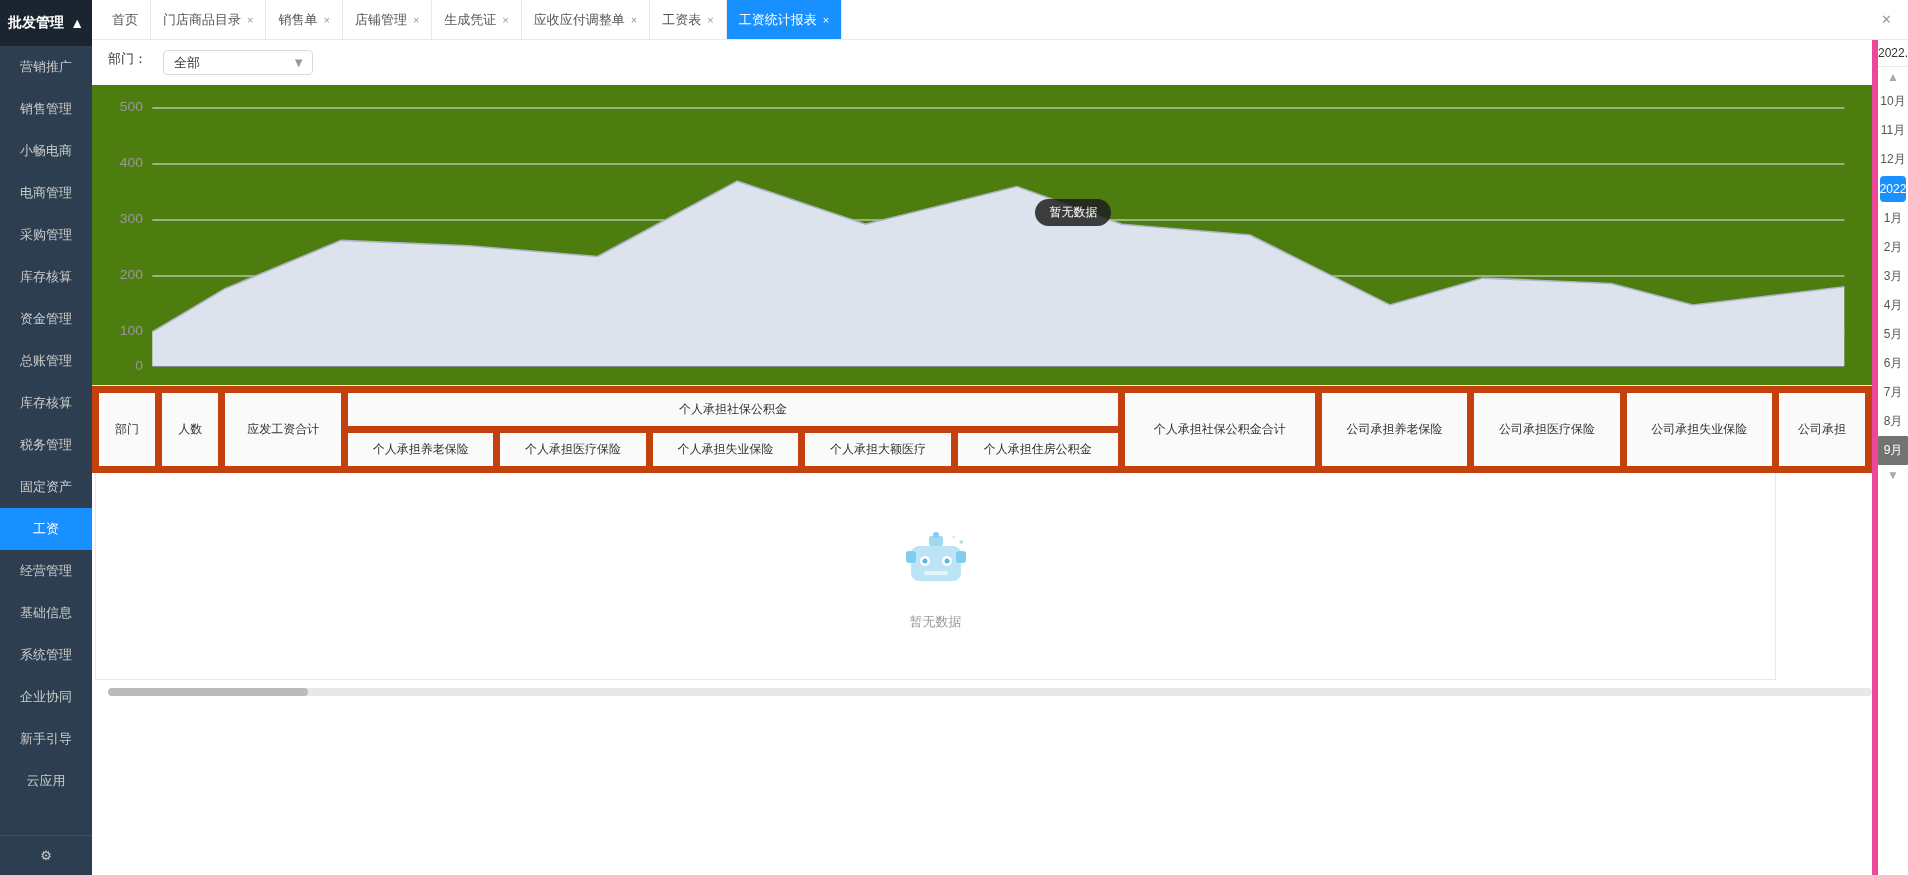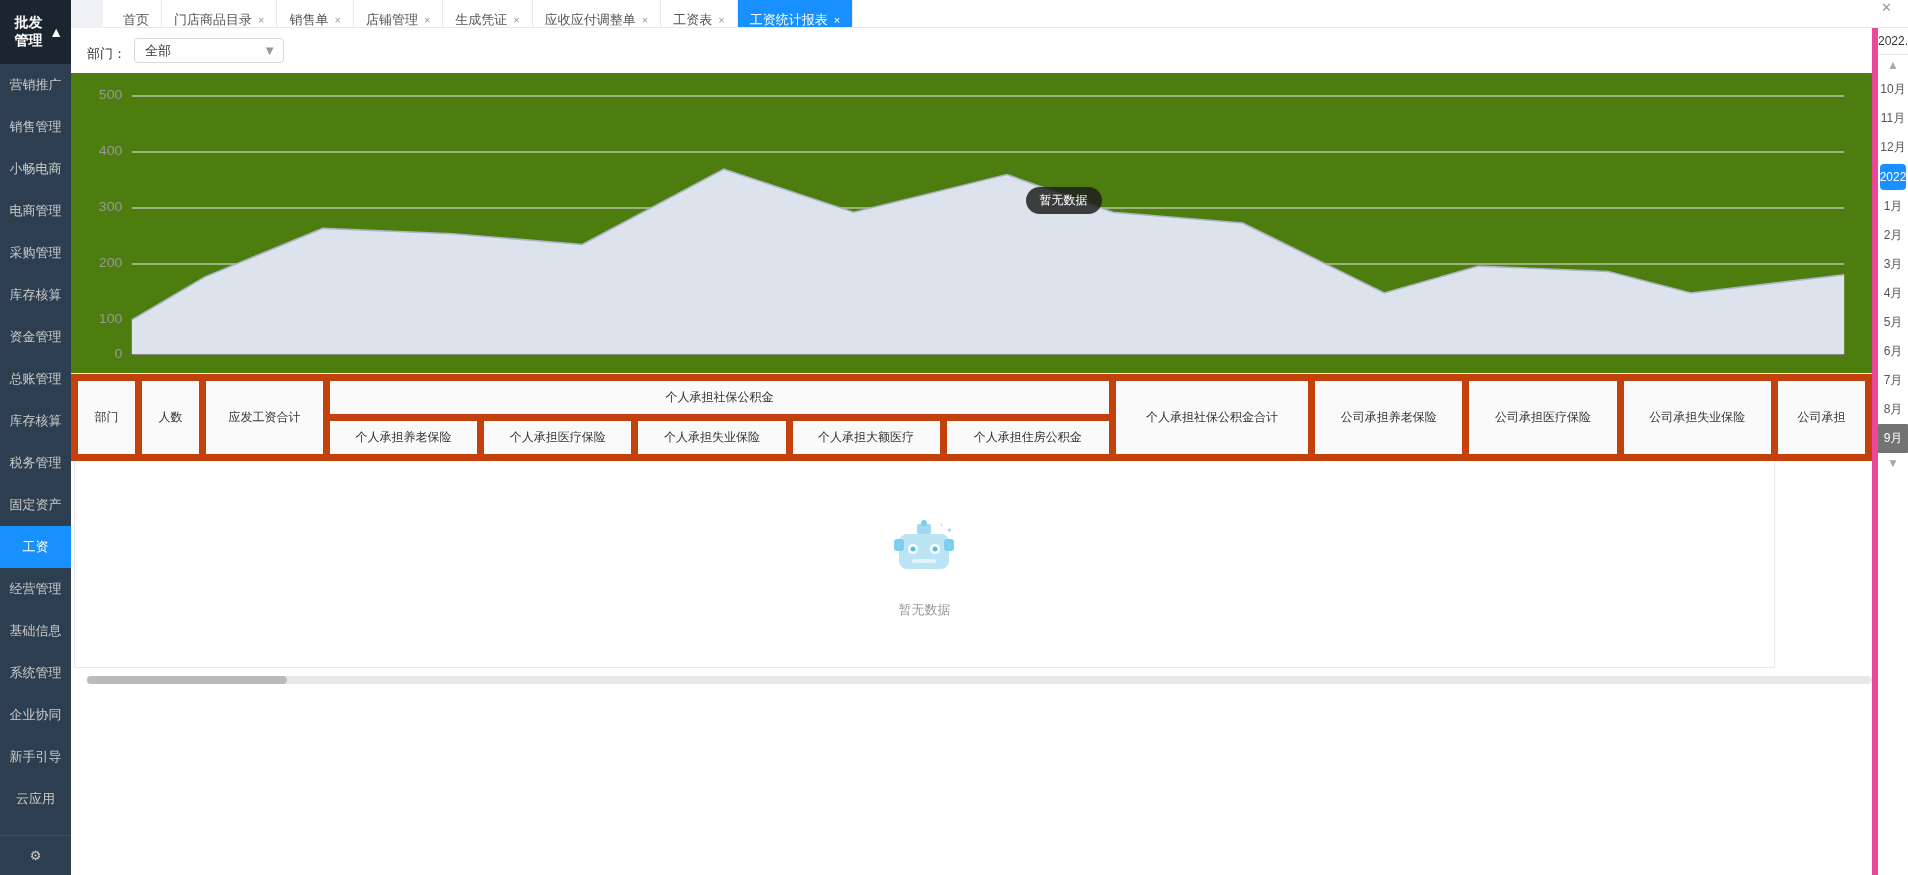"批发管理" .sidebar { width: 71px -> 92px }
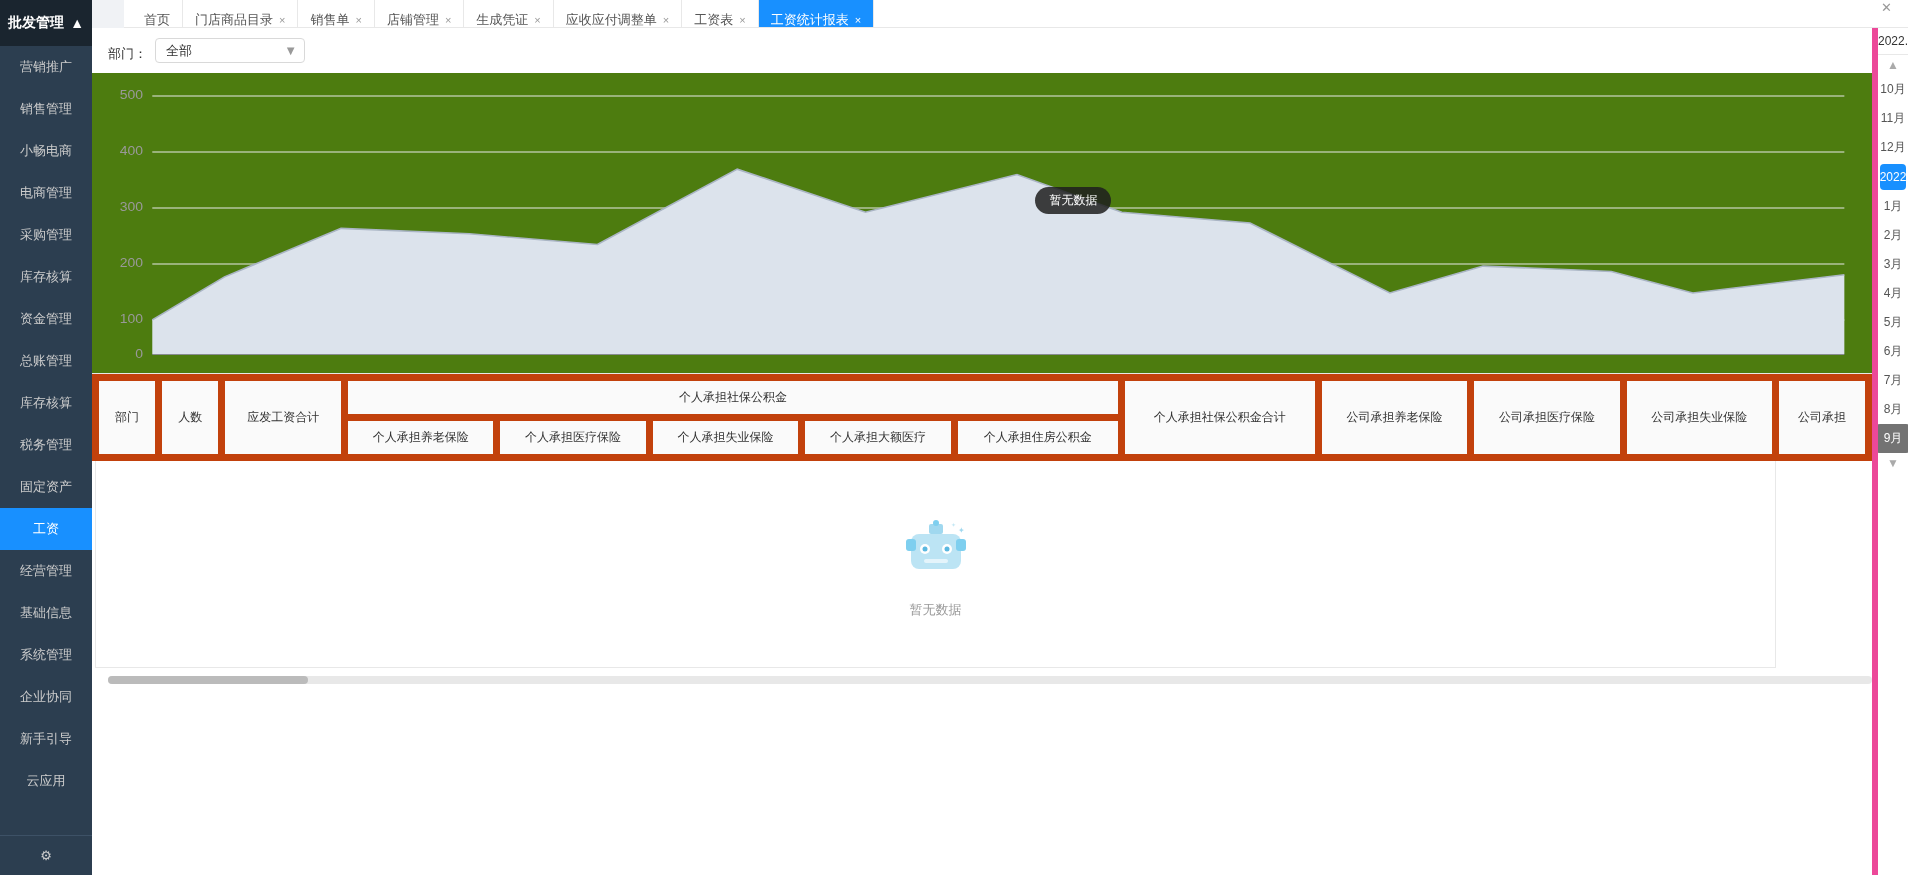"首页" .tabs-bar { align-items: flex-start -> center; height: 28px -> 40px; margin-left: 32px -> none }
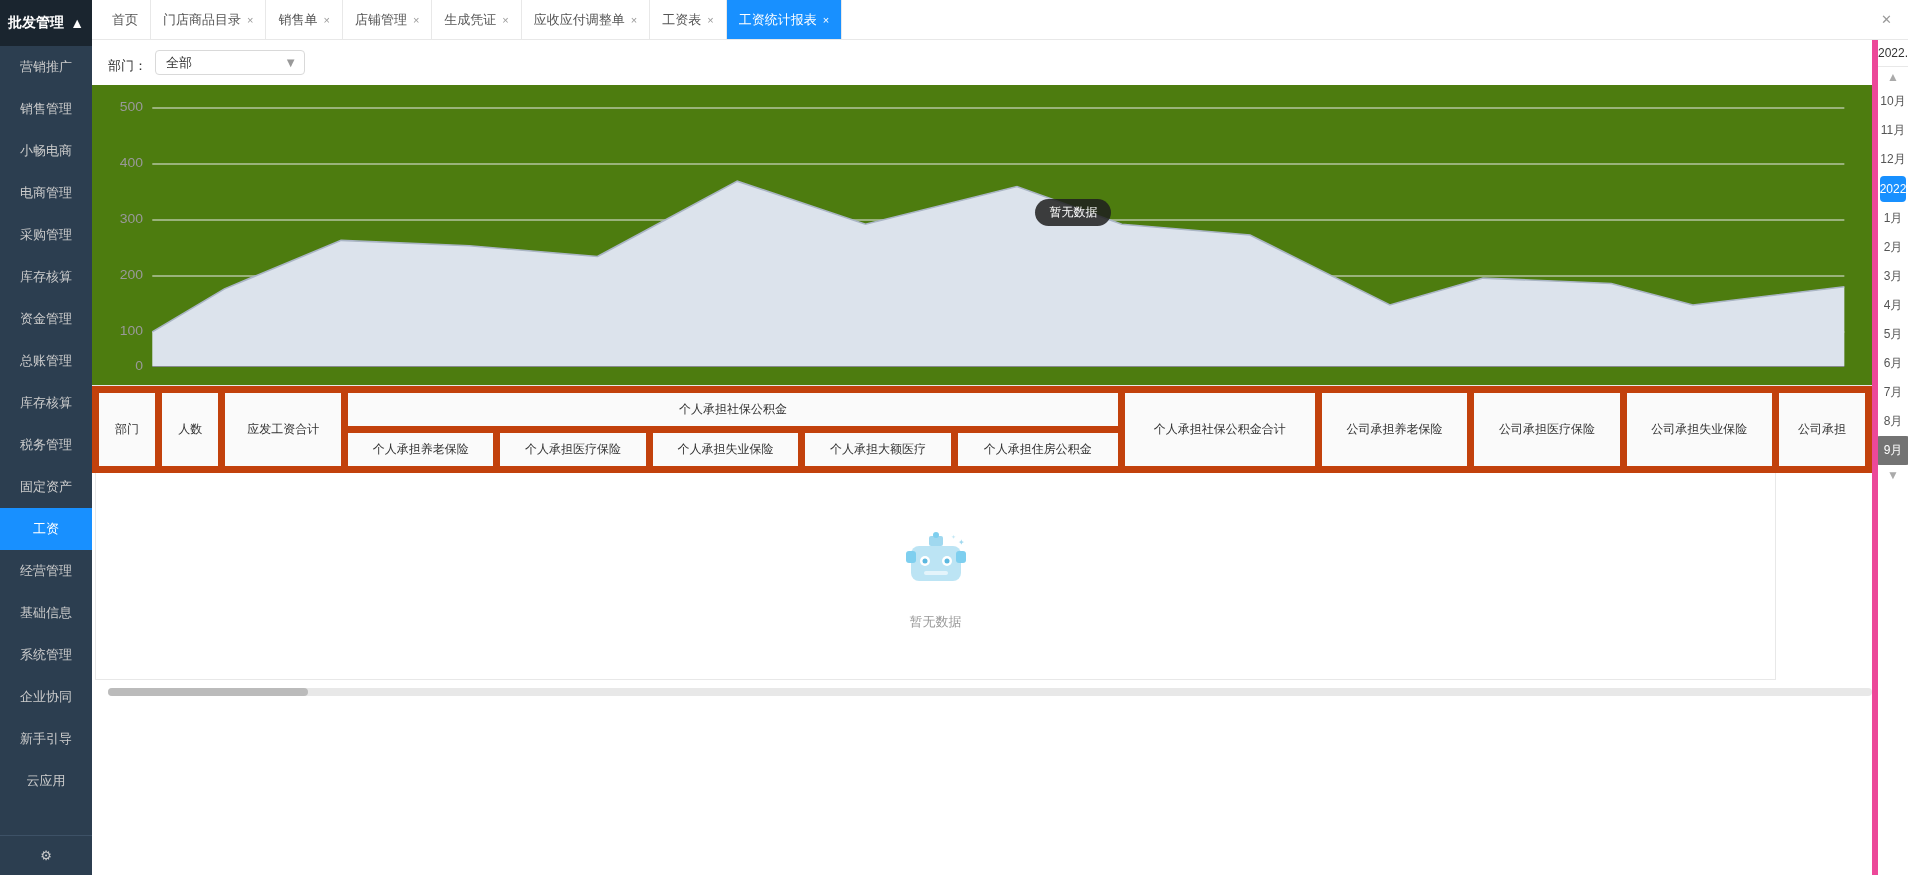"部门：" .toolbar-left { align-items: flex-end -> flex-start; gap: 8px -> 16px }
